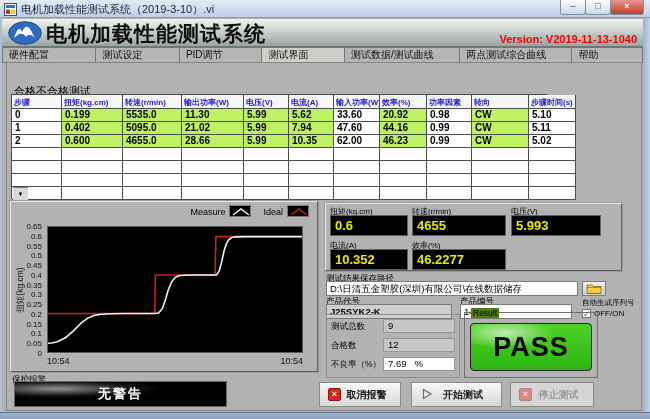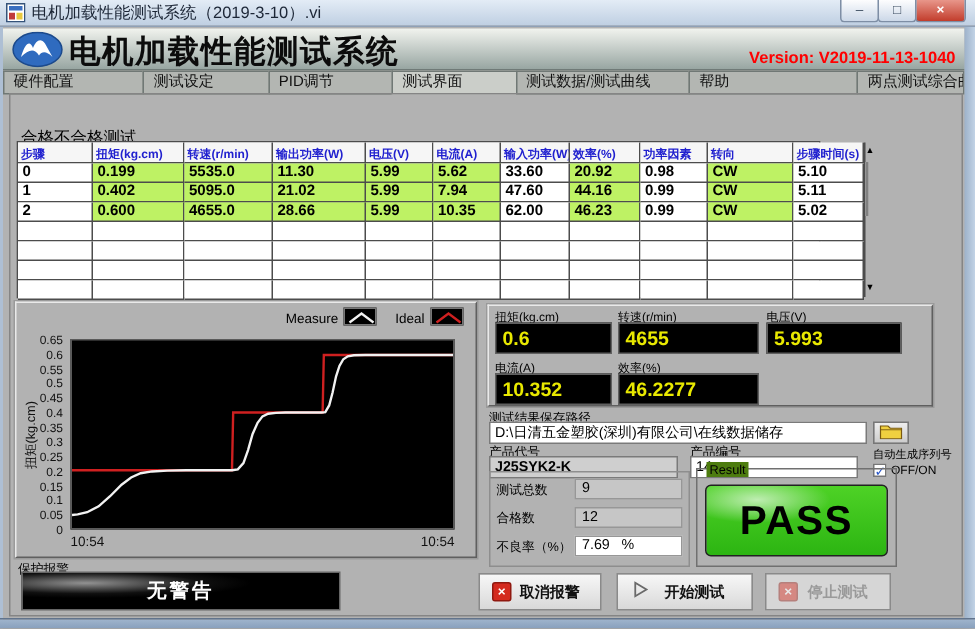"帮助" div.tab { order: before "两点测试综合曲线" -> after "两点测试综合曲线" }
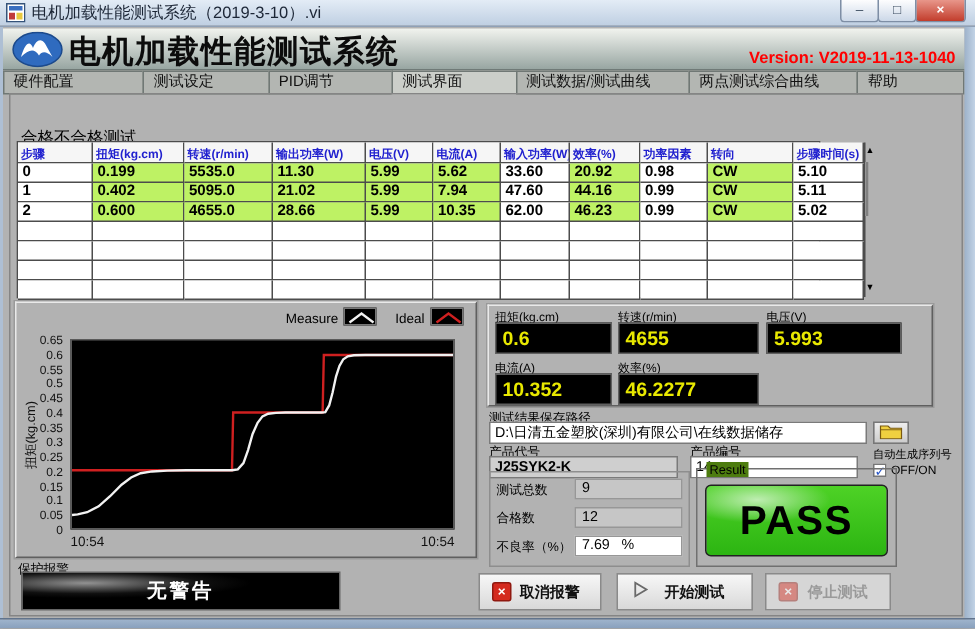"步骤" .ptable { flex-direction: none -> column }
